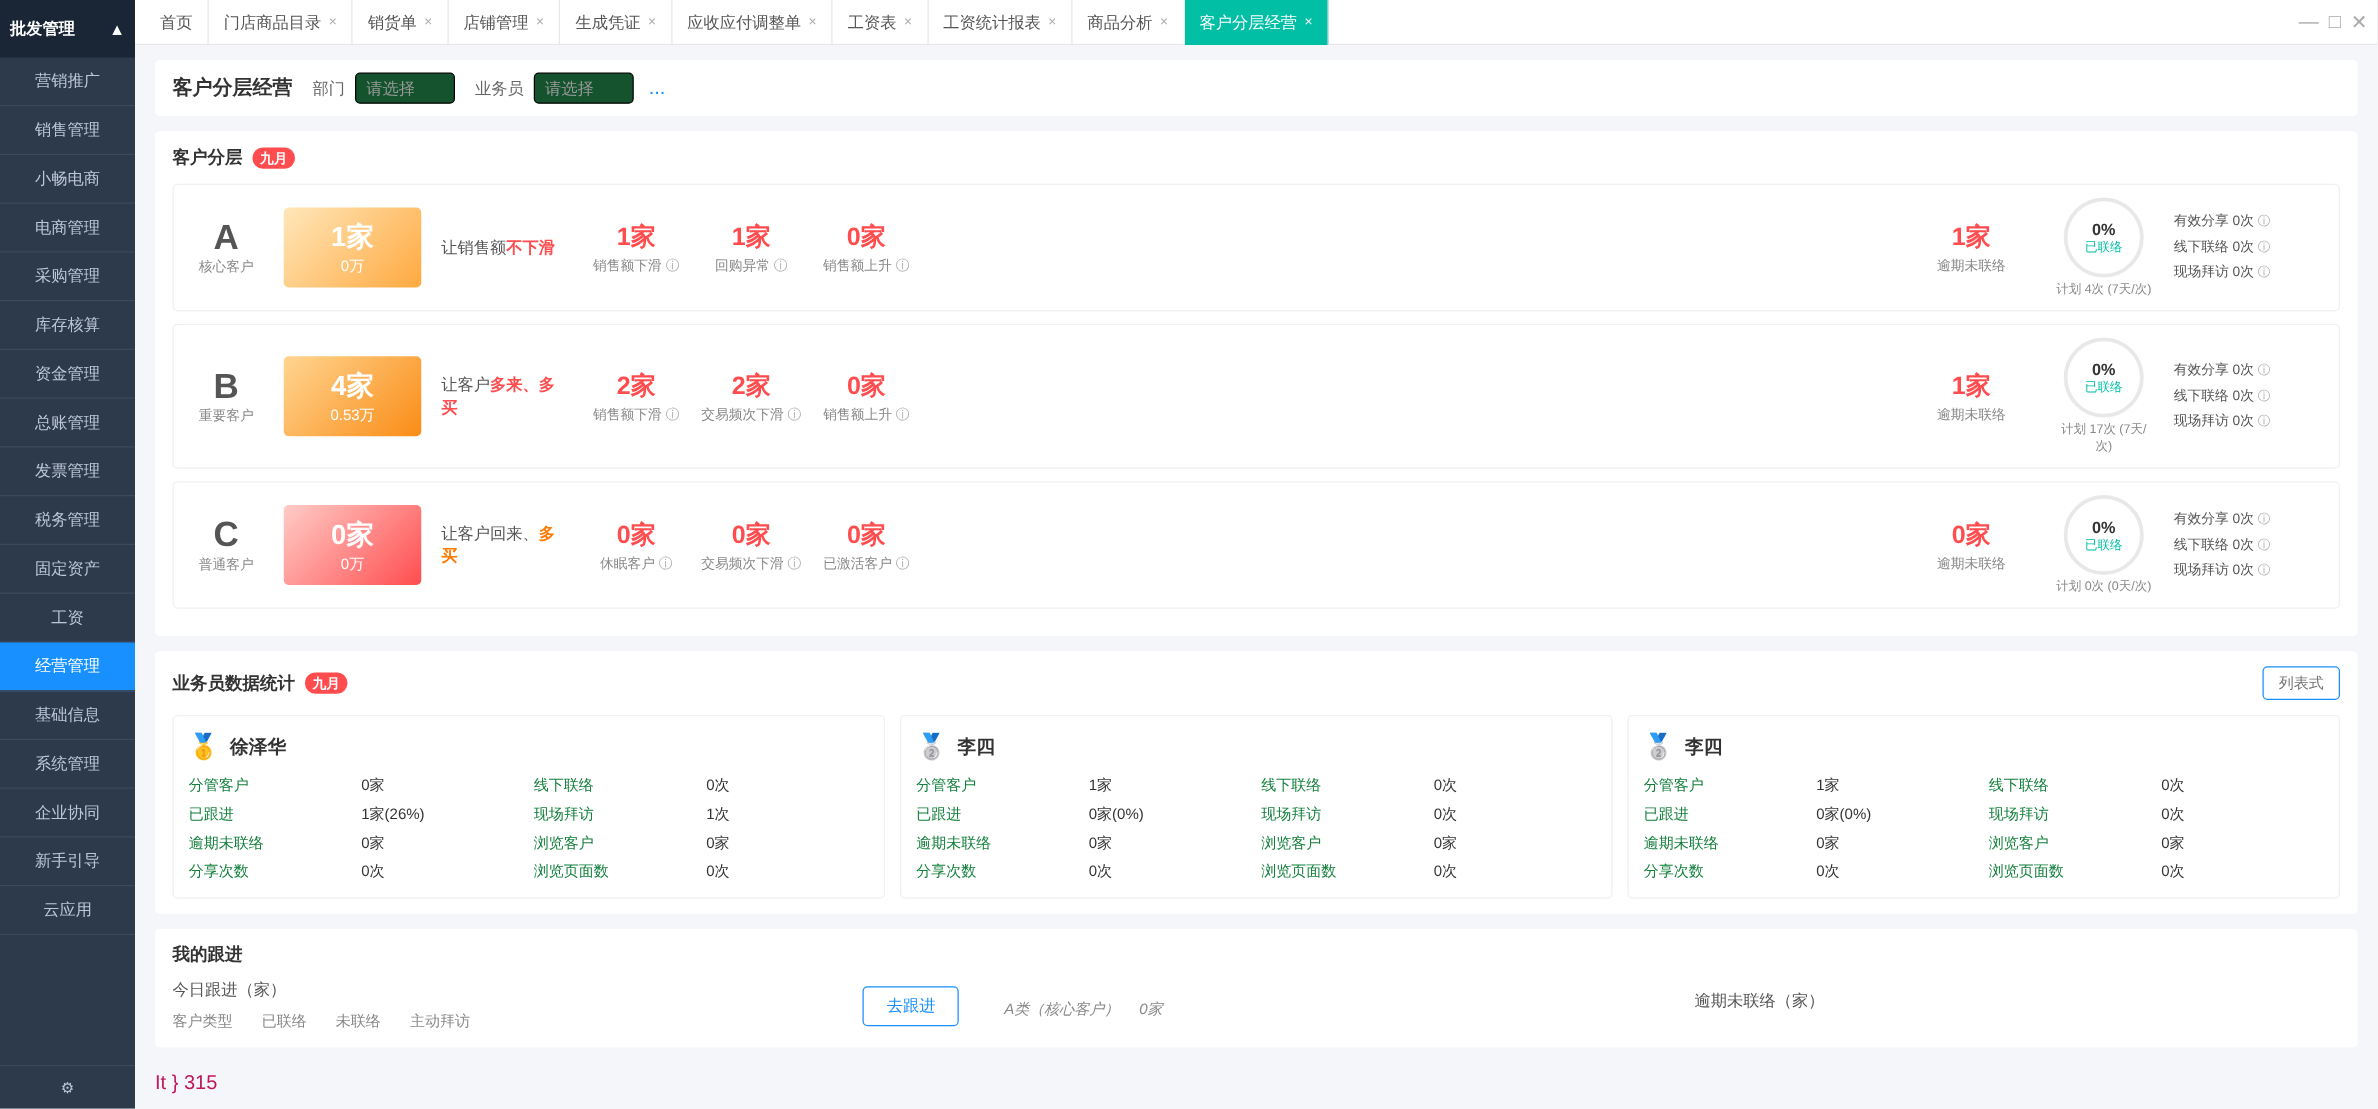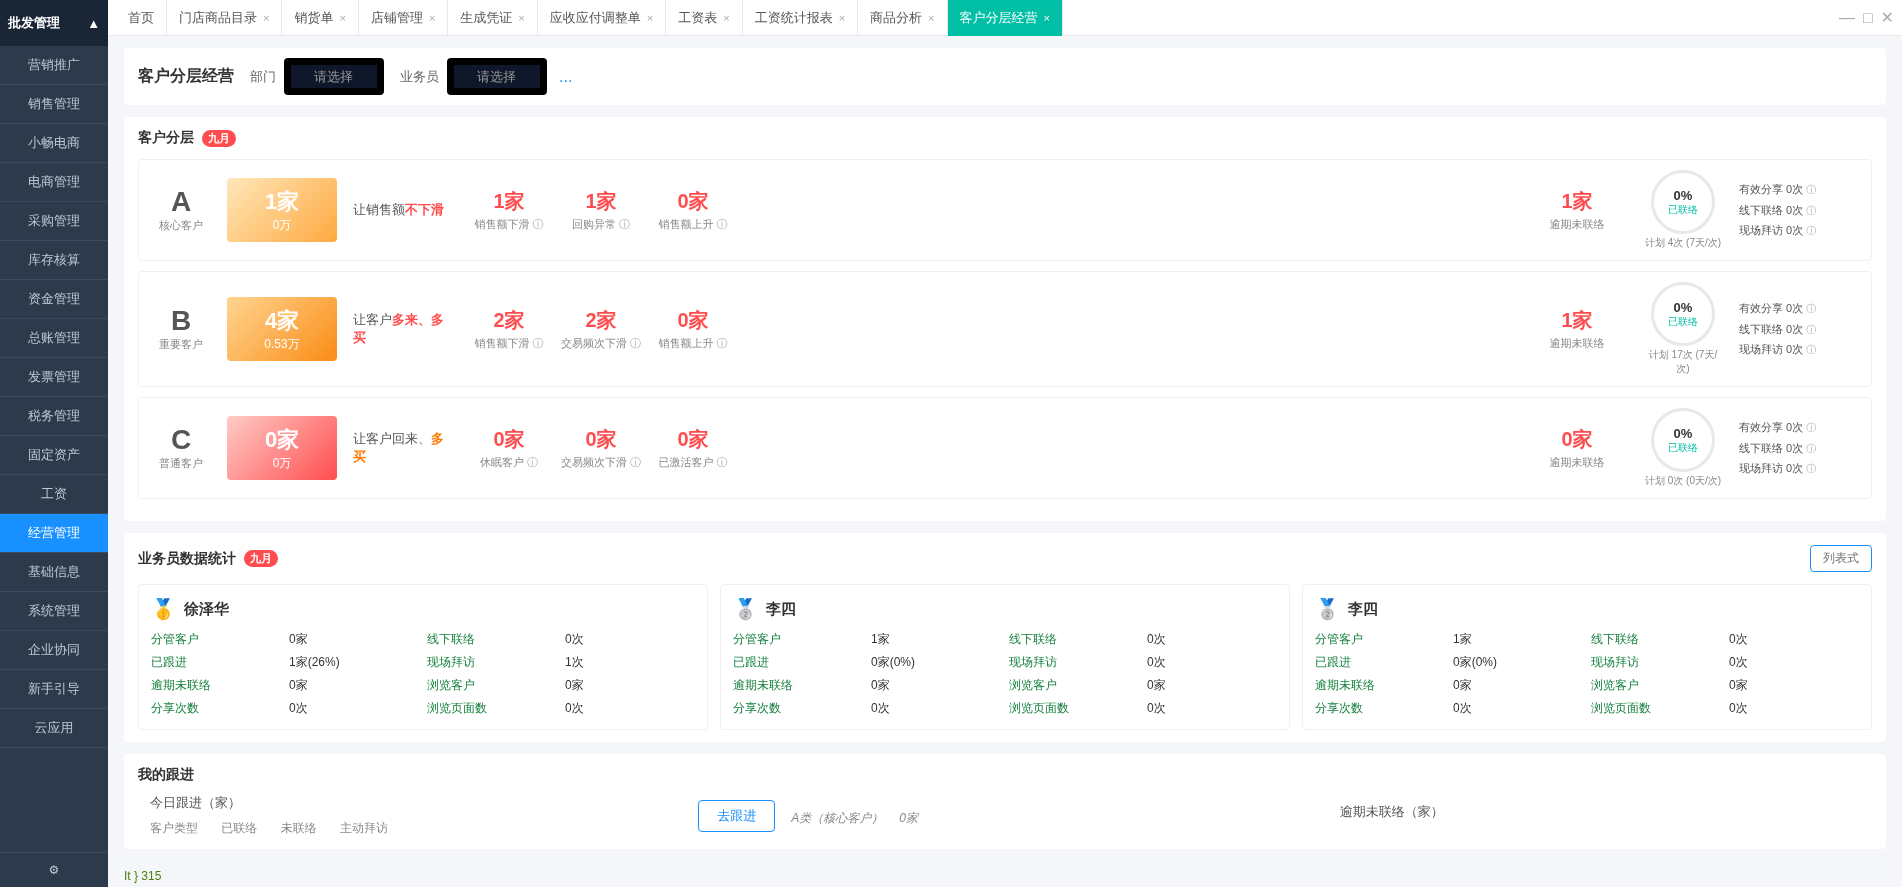"请选择" .filter-select { background: #0f172a -> #14532d; border: 7px solid #000000 -> 1px solid #000000; padding: 4px 24px 4px 23px -> 4px 24px 4px 8px }
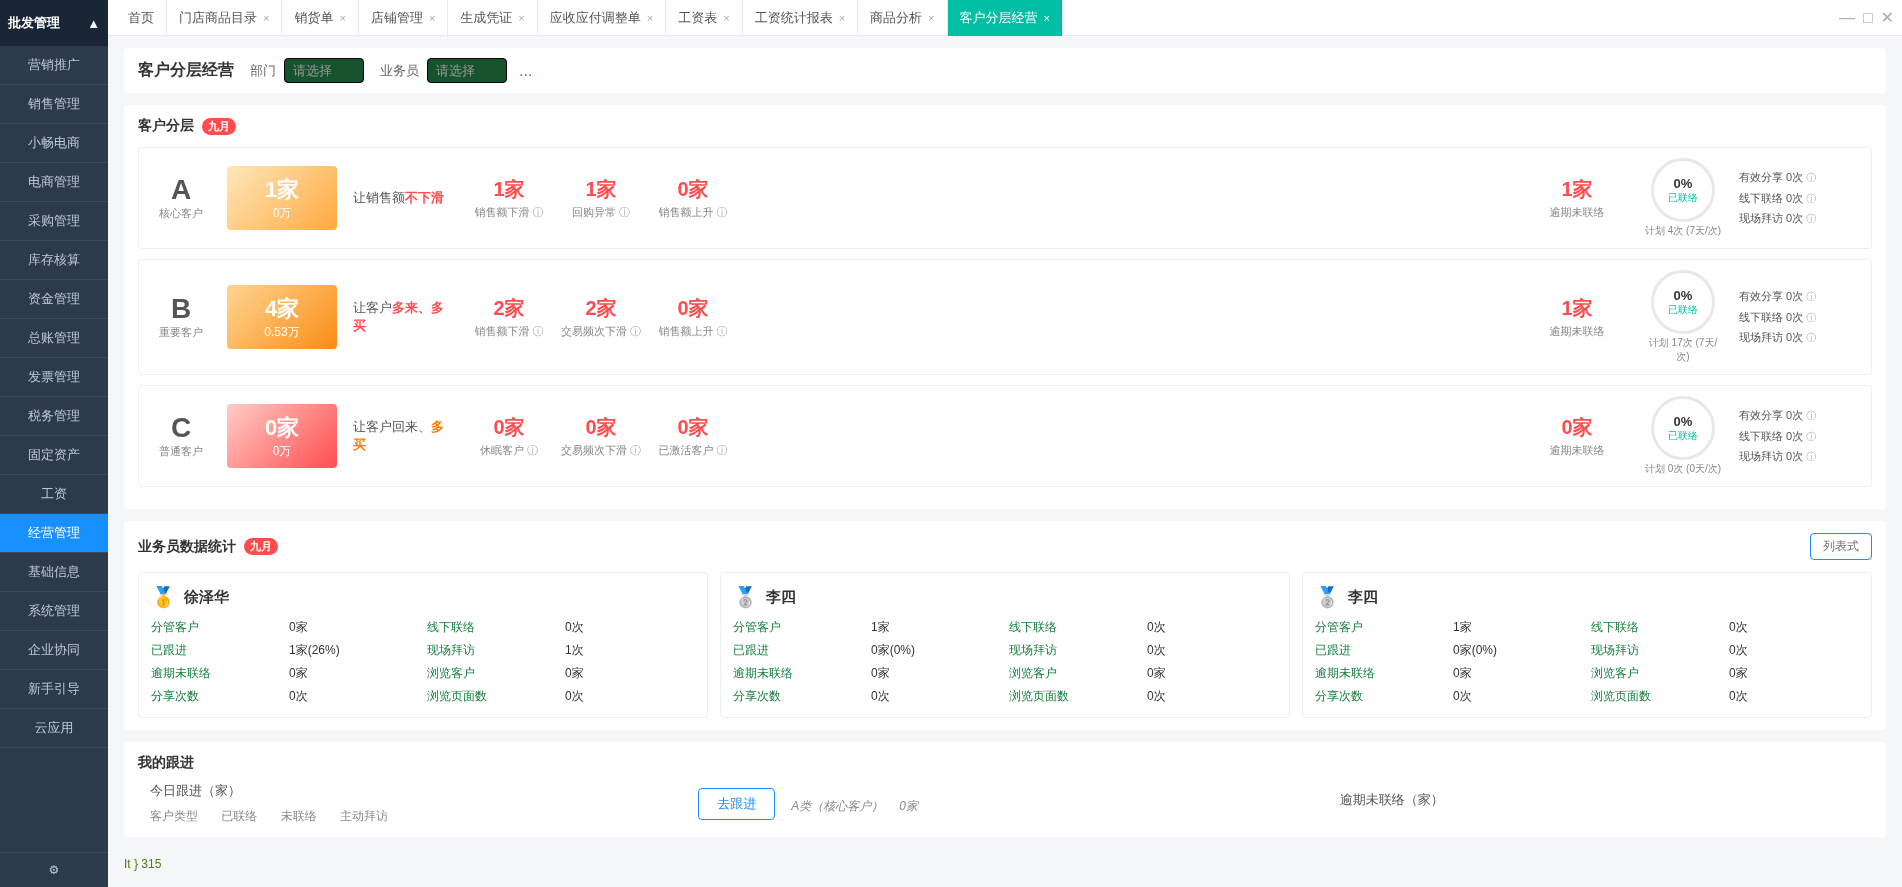"今日跟进（家）" div { gap: 16px -> 36px; margin-left: 12px -> none }
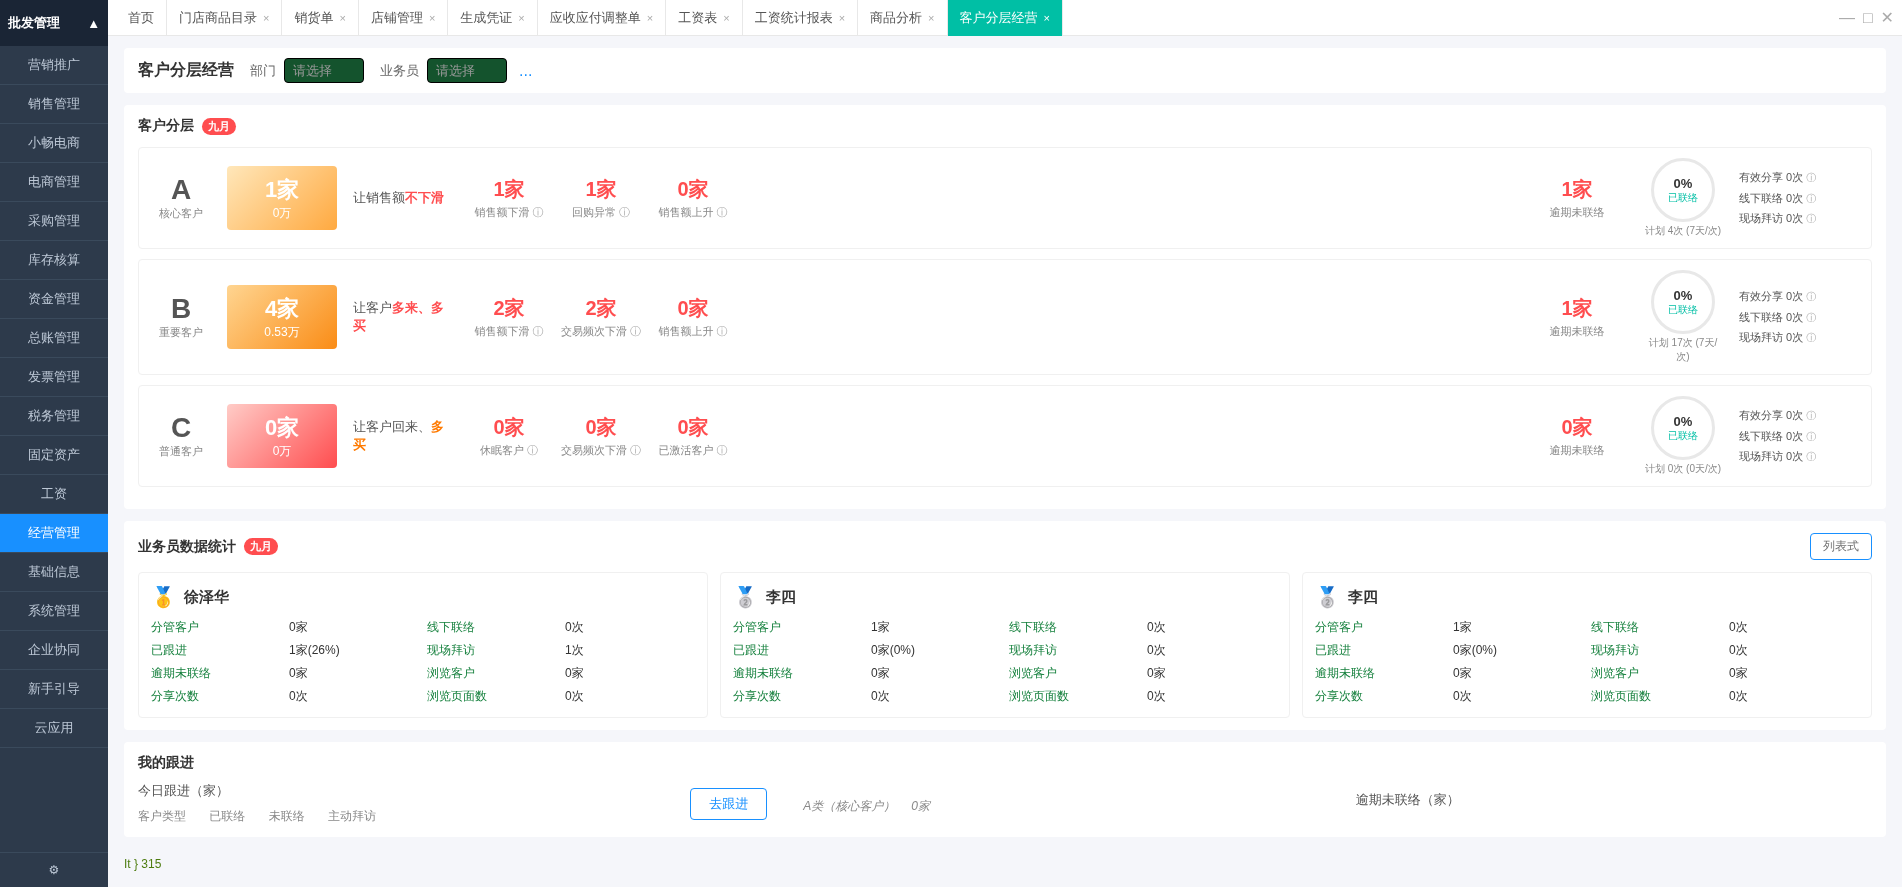"It } 315" div { color: #4d7c0f -> #be185d; font-size: 12px -> 16px }
